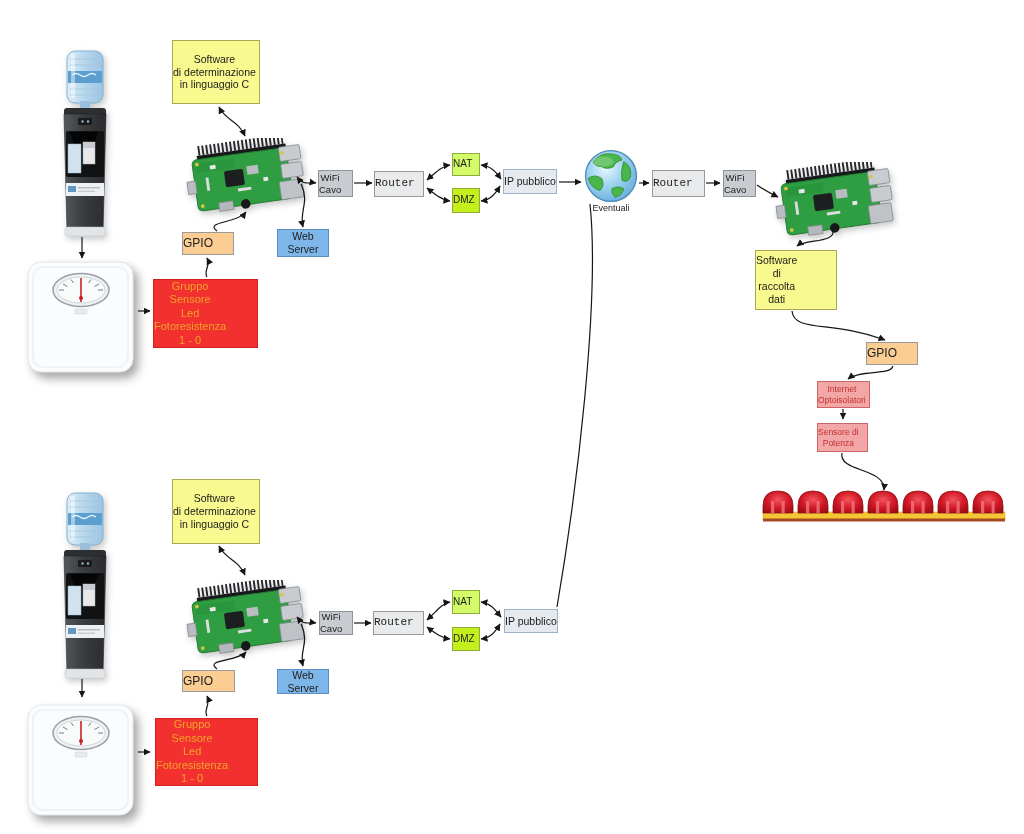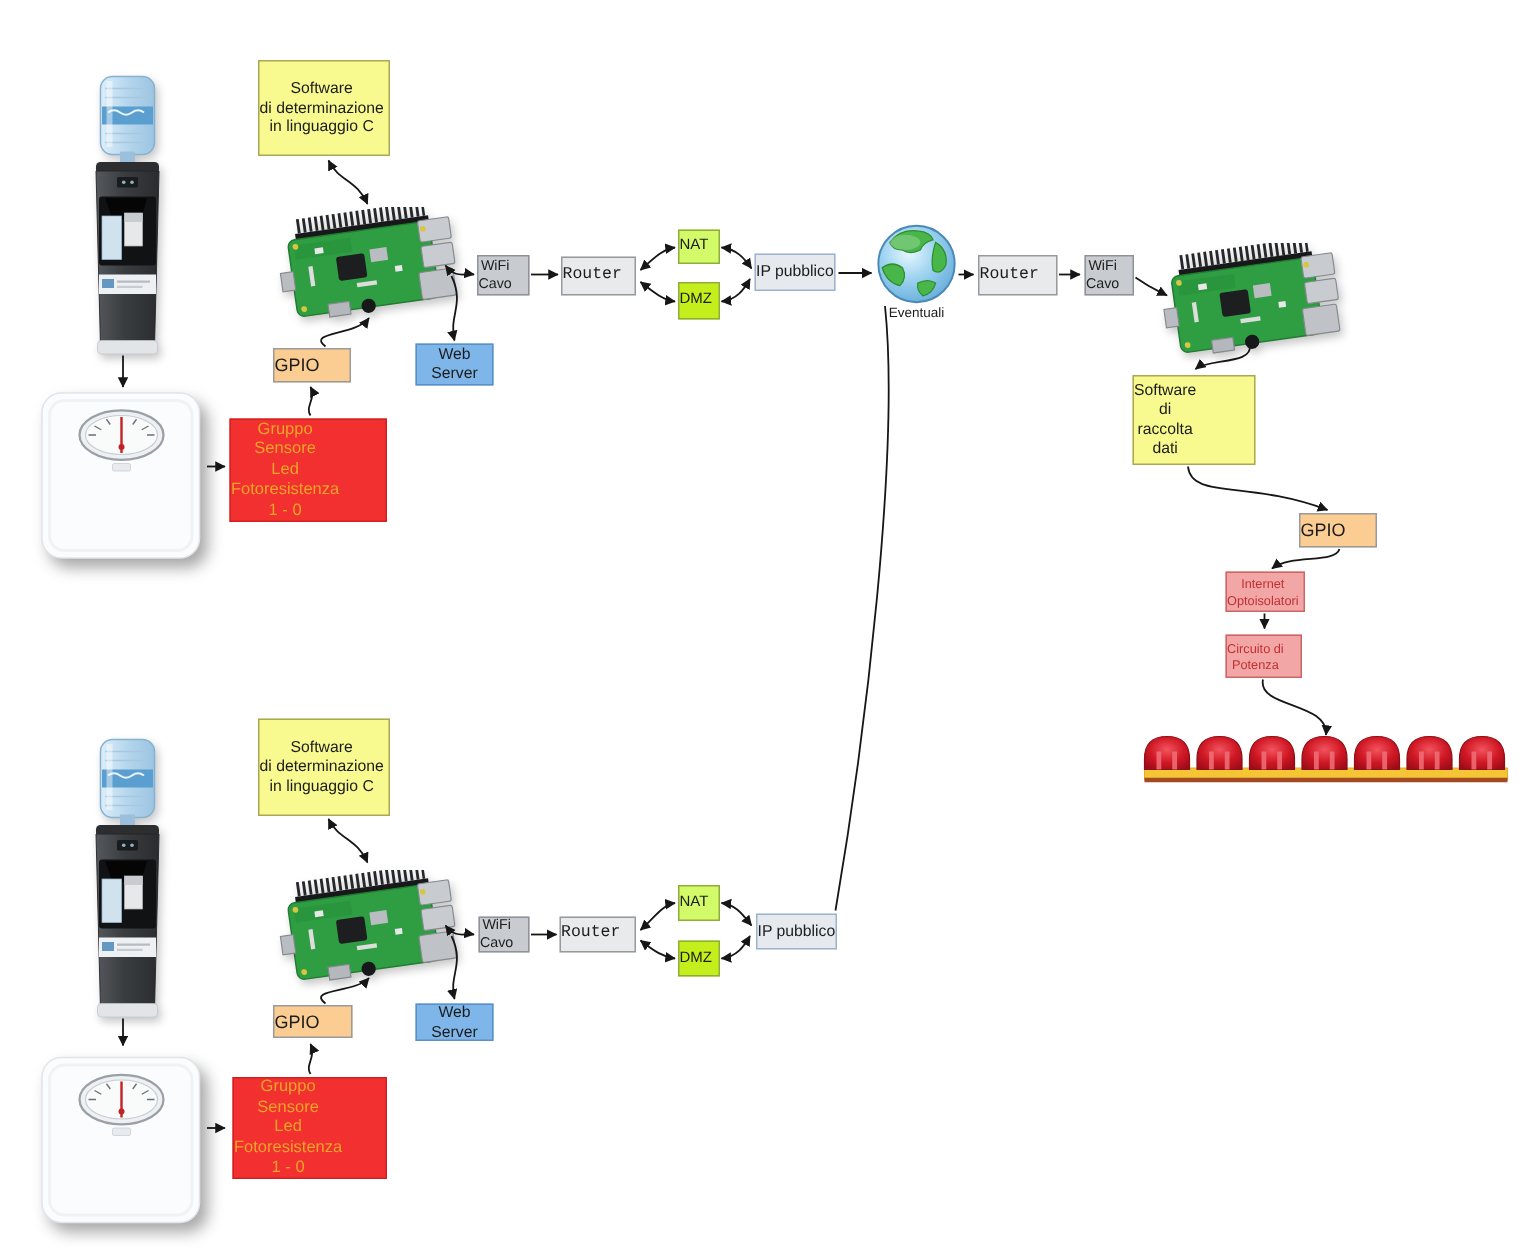"Circuito di" span.lbl { text: Circuito -> Sensore }
